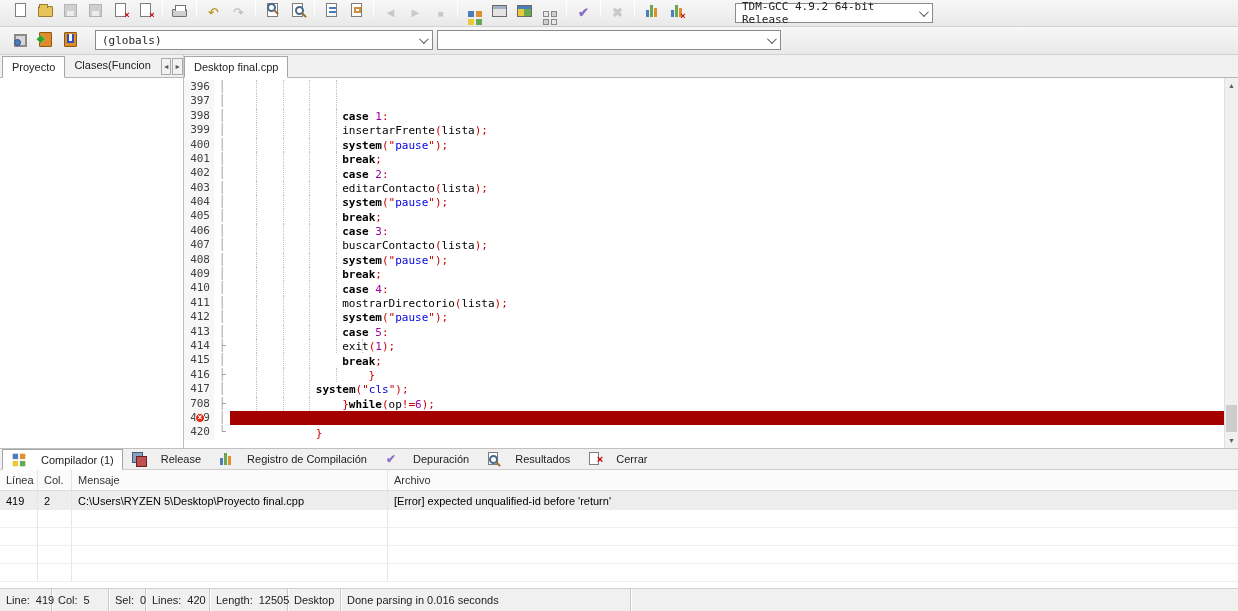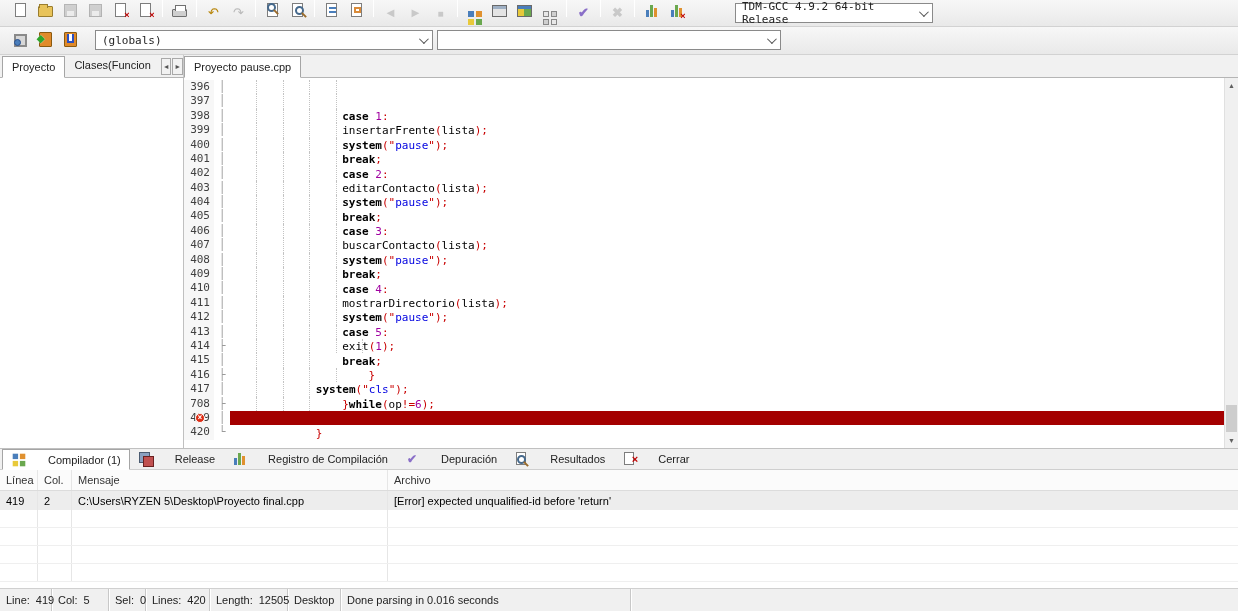"Proyecto pause.cpp" div.tab { text: Proyecto pause.cpp -> Desktop final.cpp }
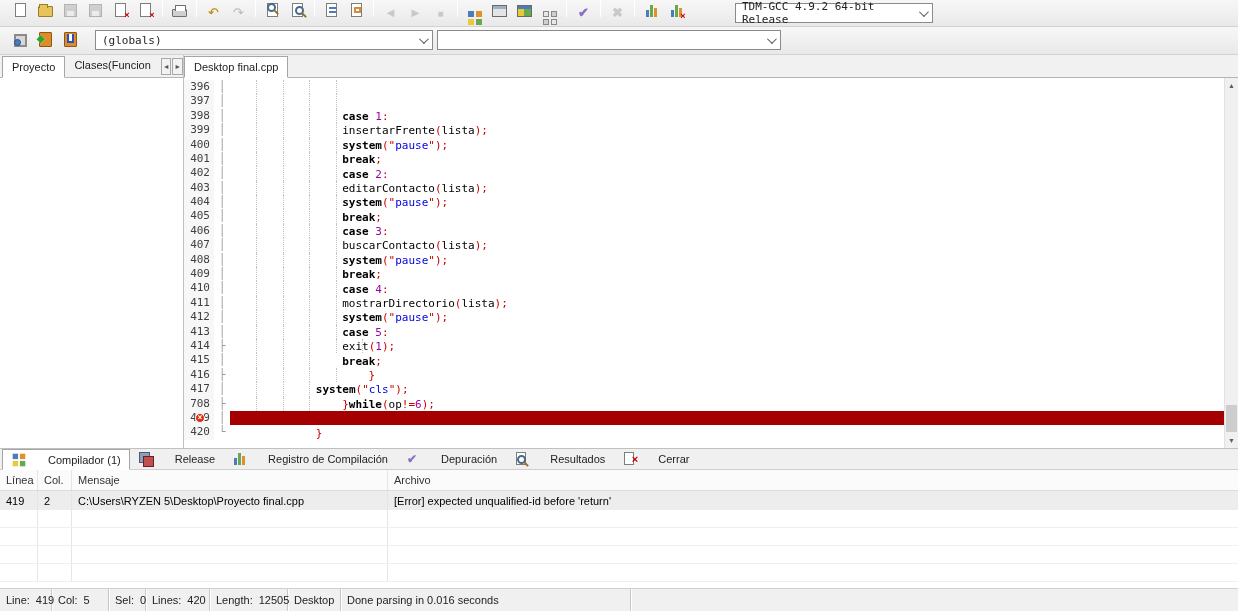"Compilador (1)" .btab { gap: 21px -> 14px }
